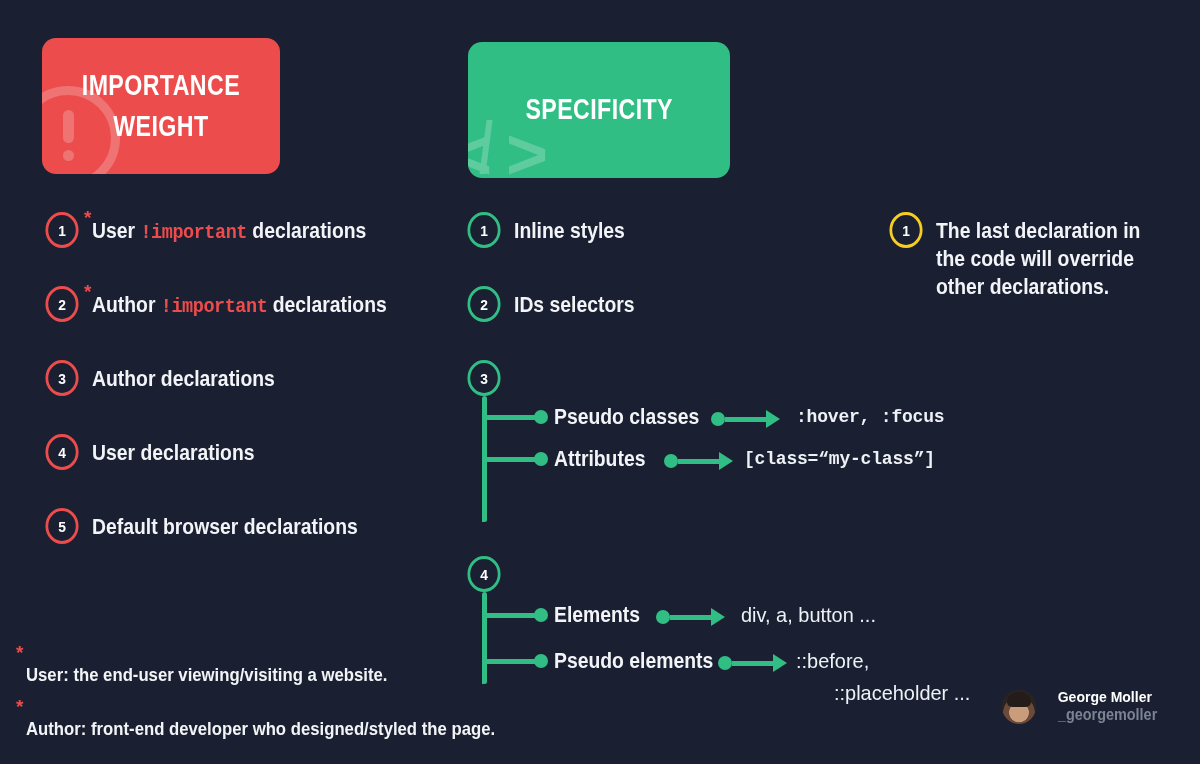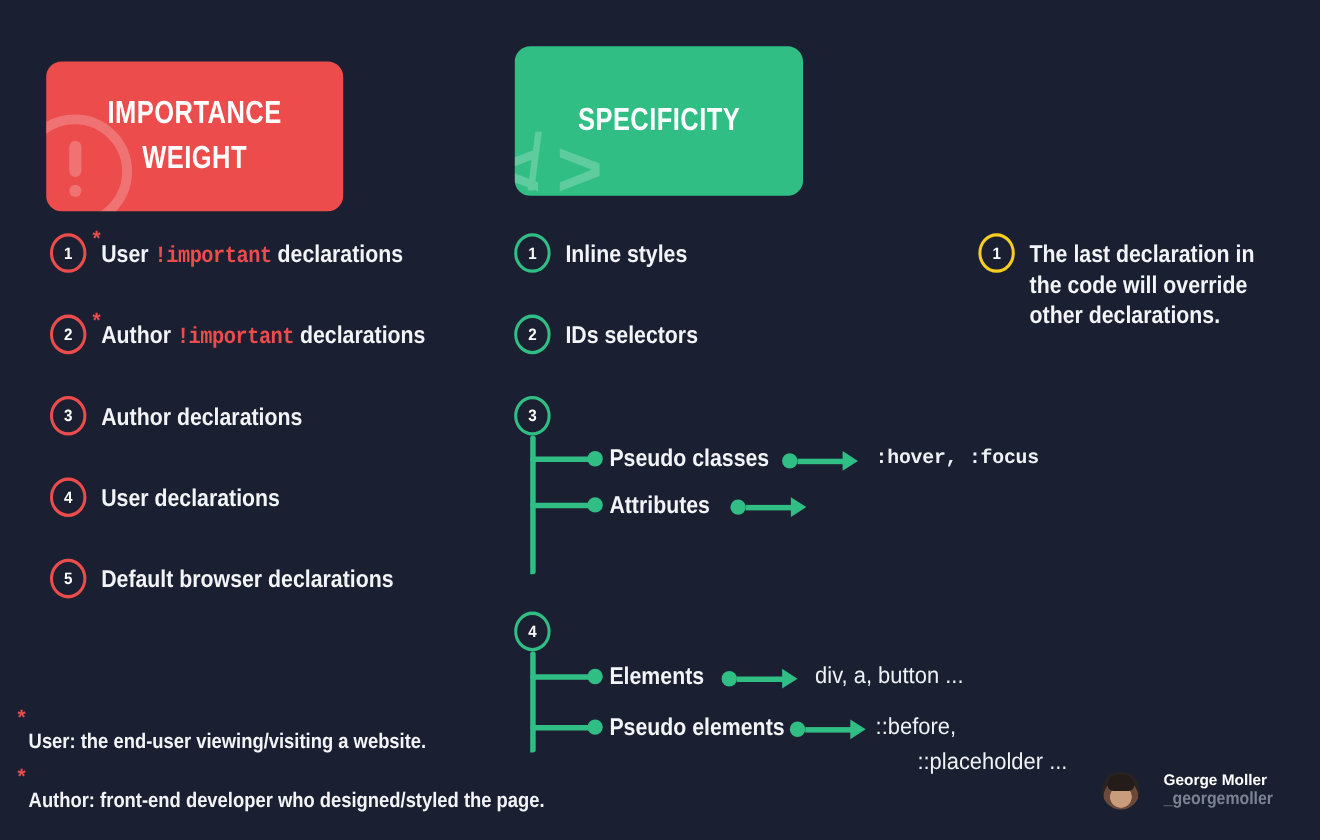"IMPORTANCE" #card-importance { top: 56px -> 38px; width: 270px -> 238px }
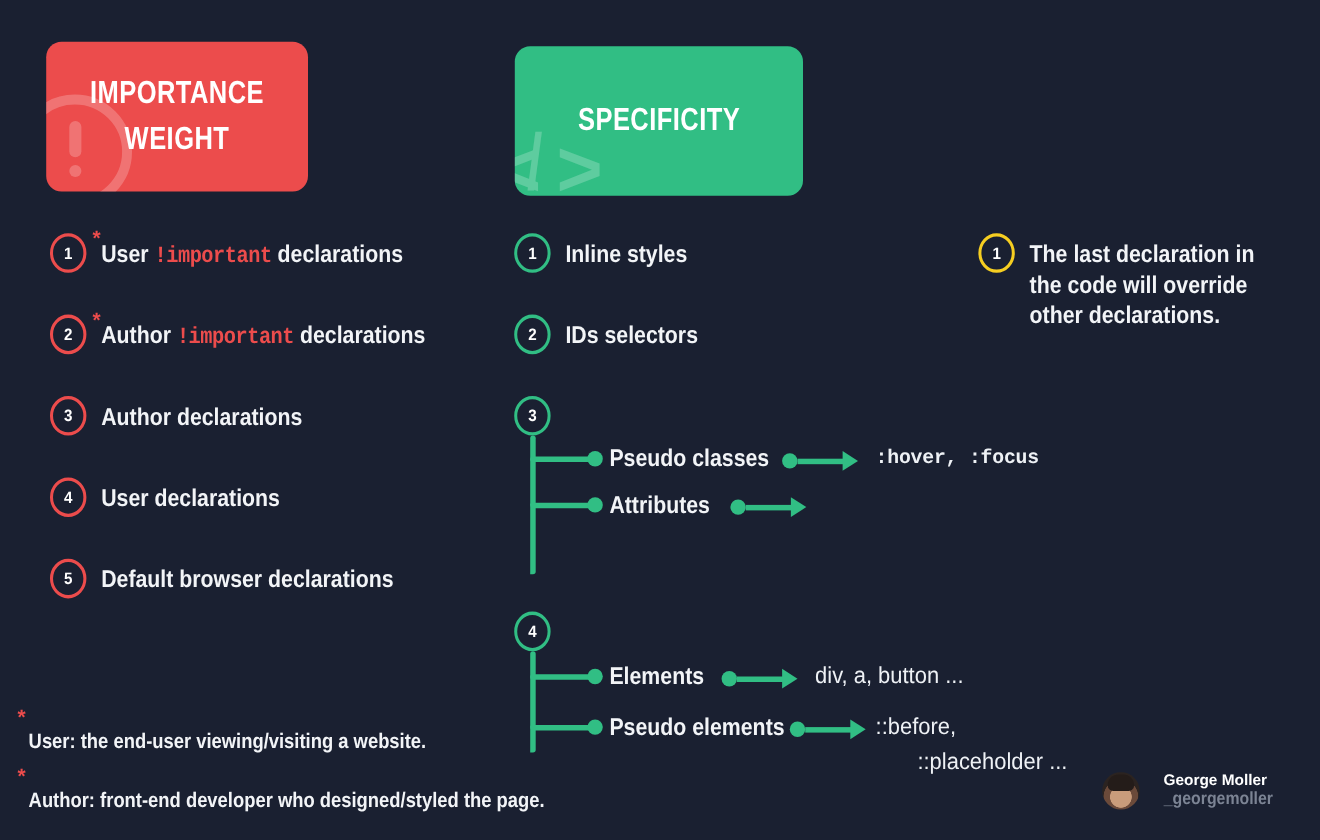"[class=“my-class”]" div.ex-mono { html: none -> <div>[class=“my-class”]</div> }
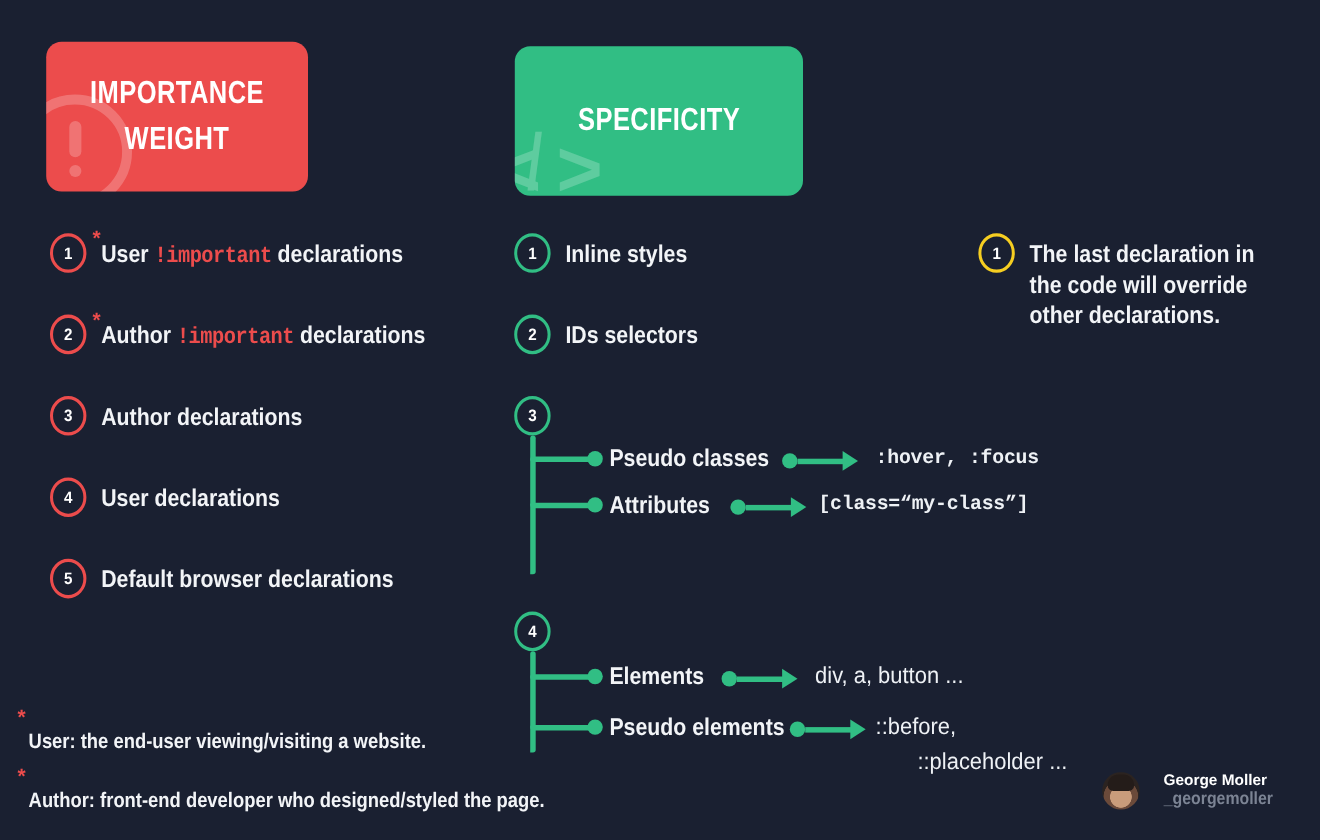"George Moller" .sig { margin-top: 12px -> none }
